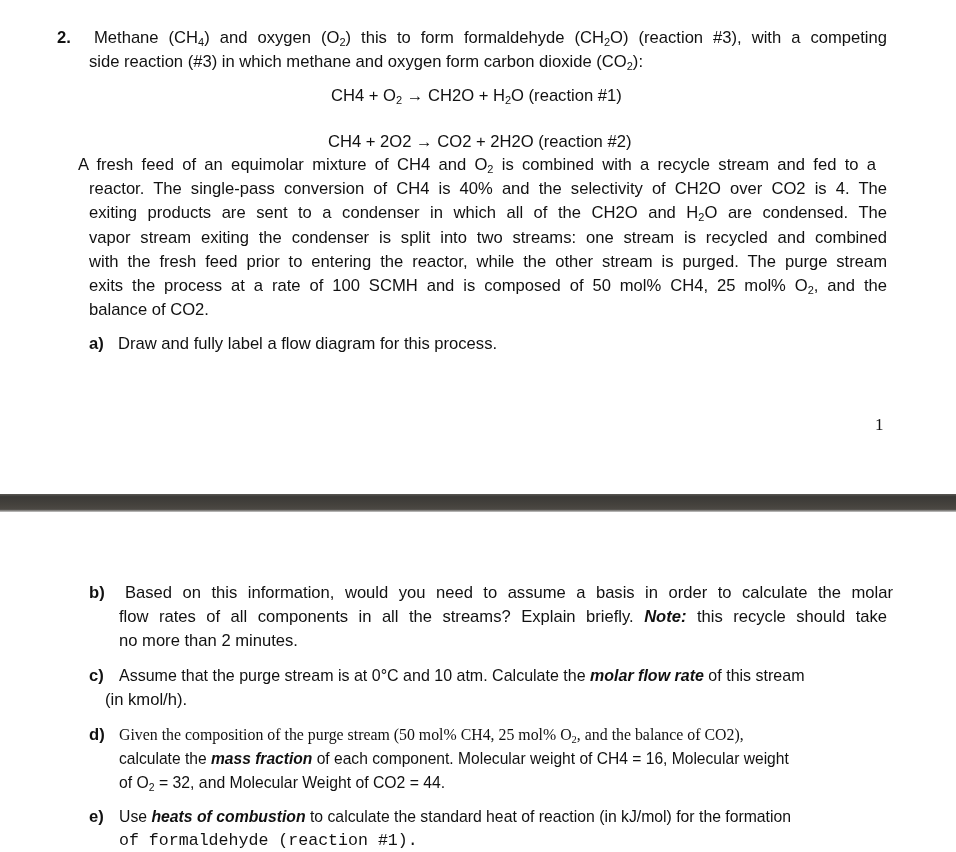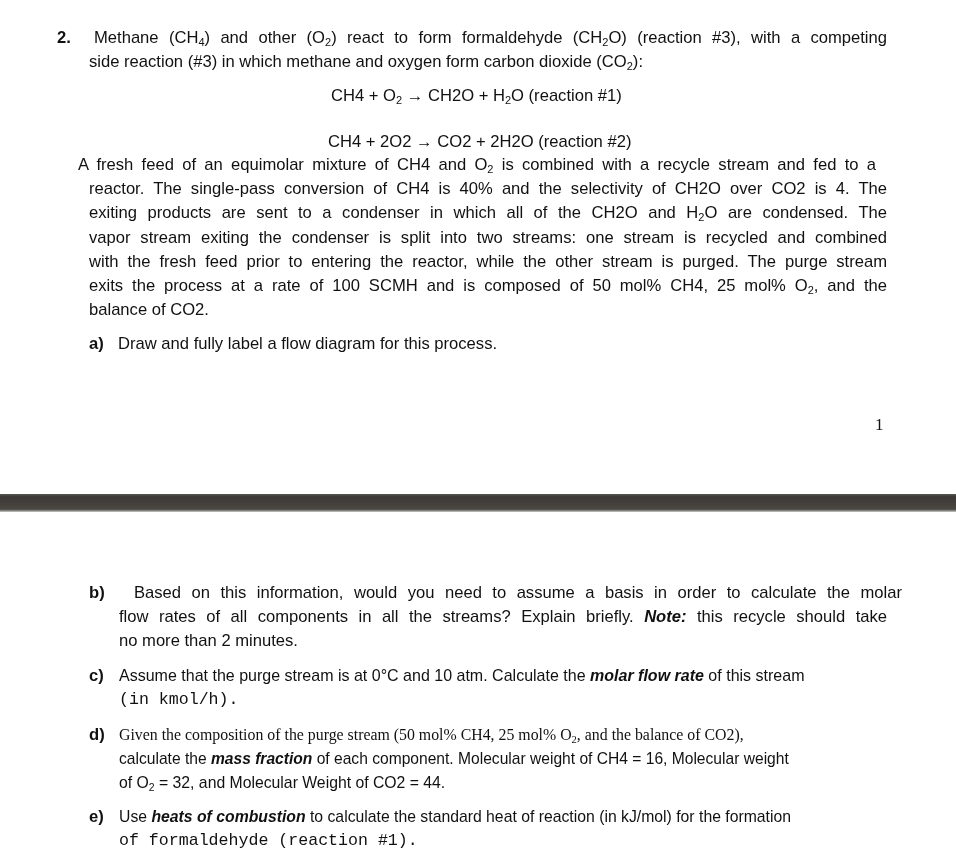") and other (O" span { text: other -> oxygen }
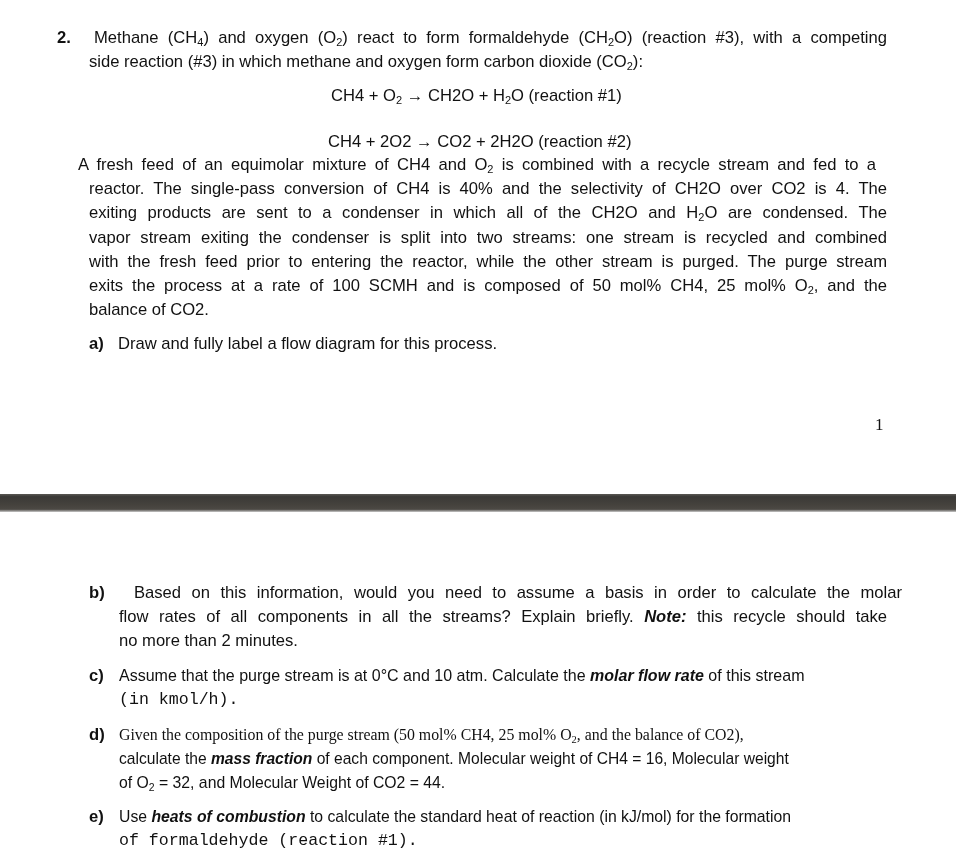") react to form formaldehyde" span { text: react -> this }
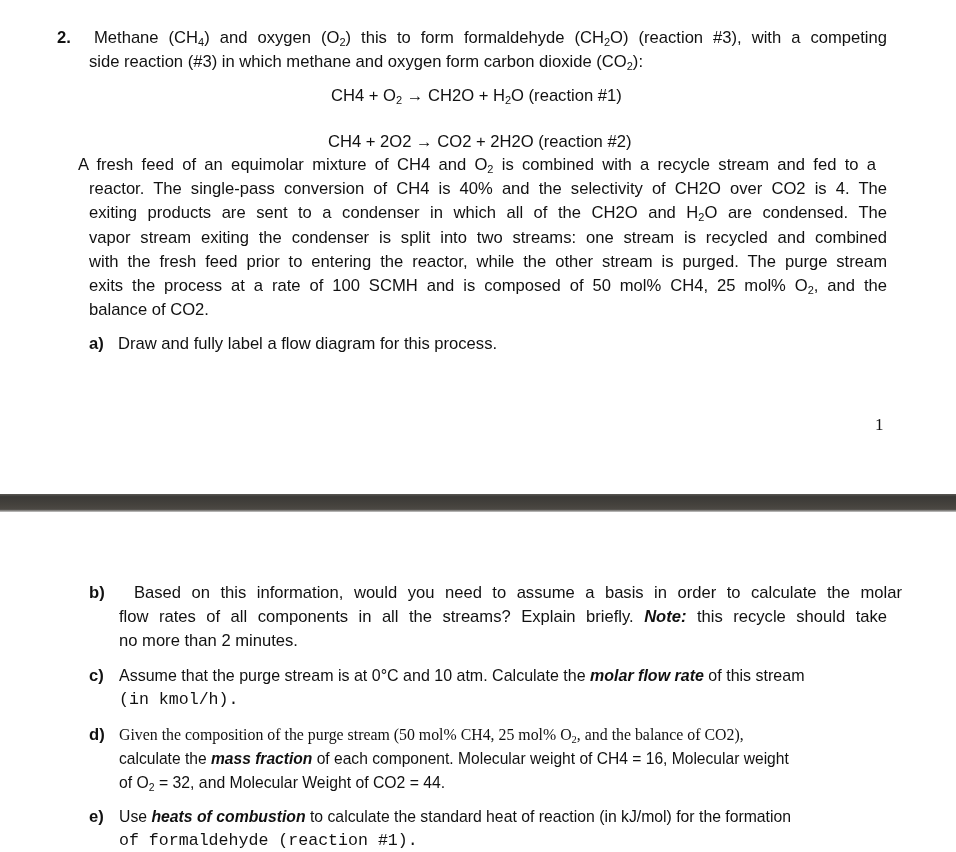"Based on this information, would" div.line { left: 134px -> 125px }
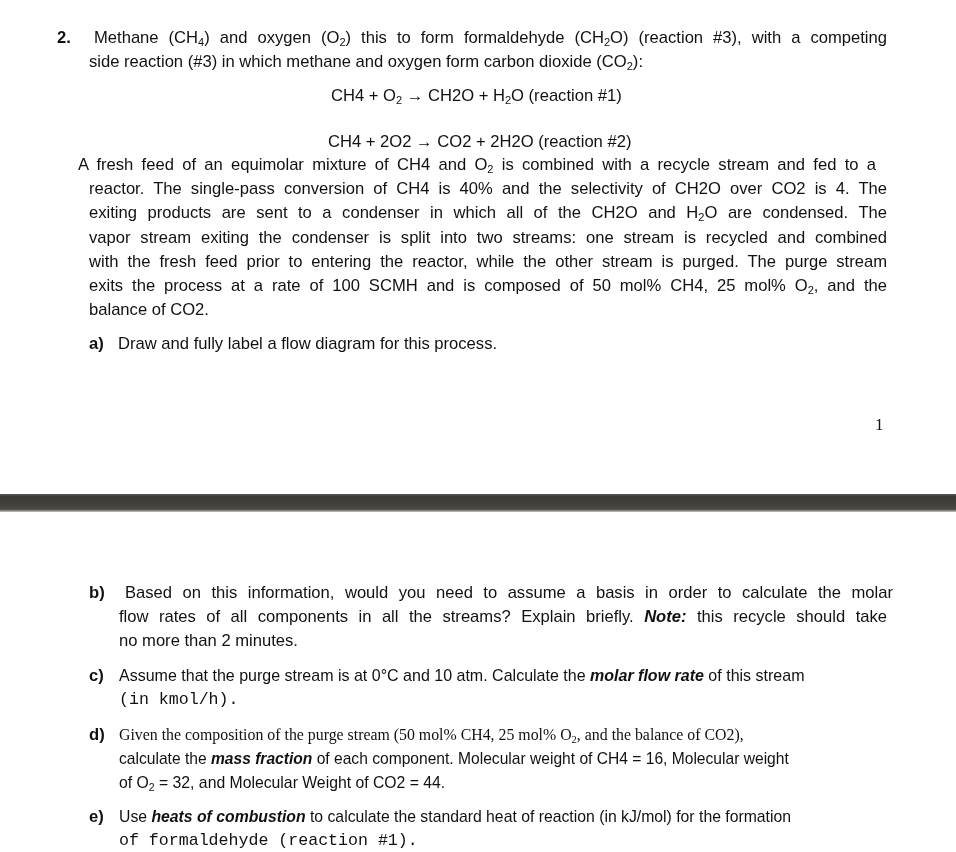"(in kmol/h)." div.line { font-family: Liberation Mono, monospace -> none; left: 119px -> 105px }
